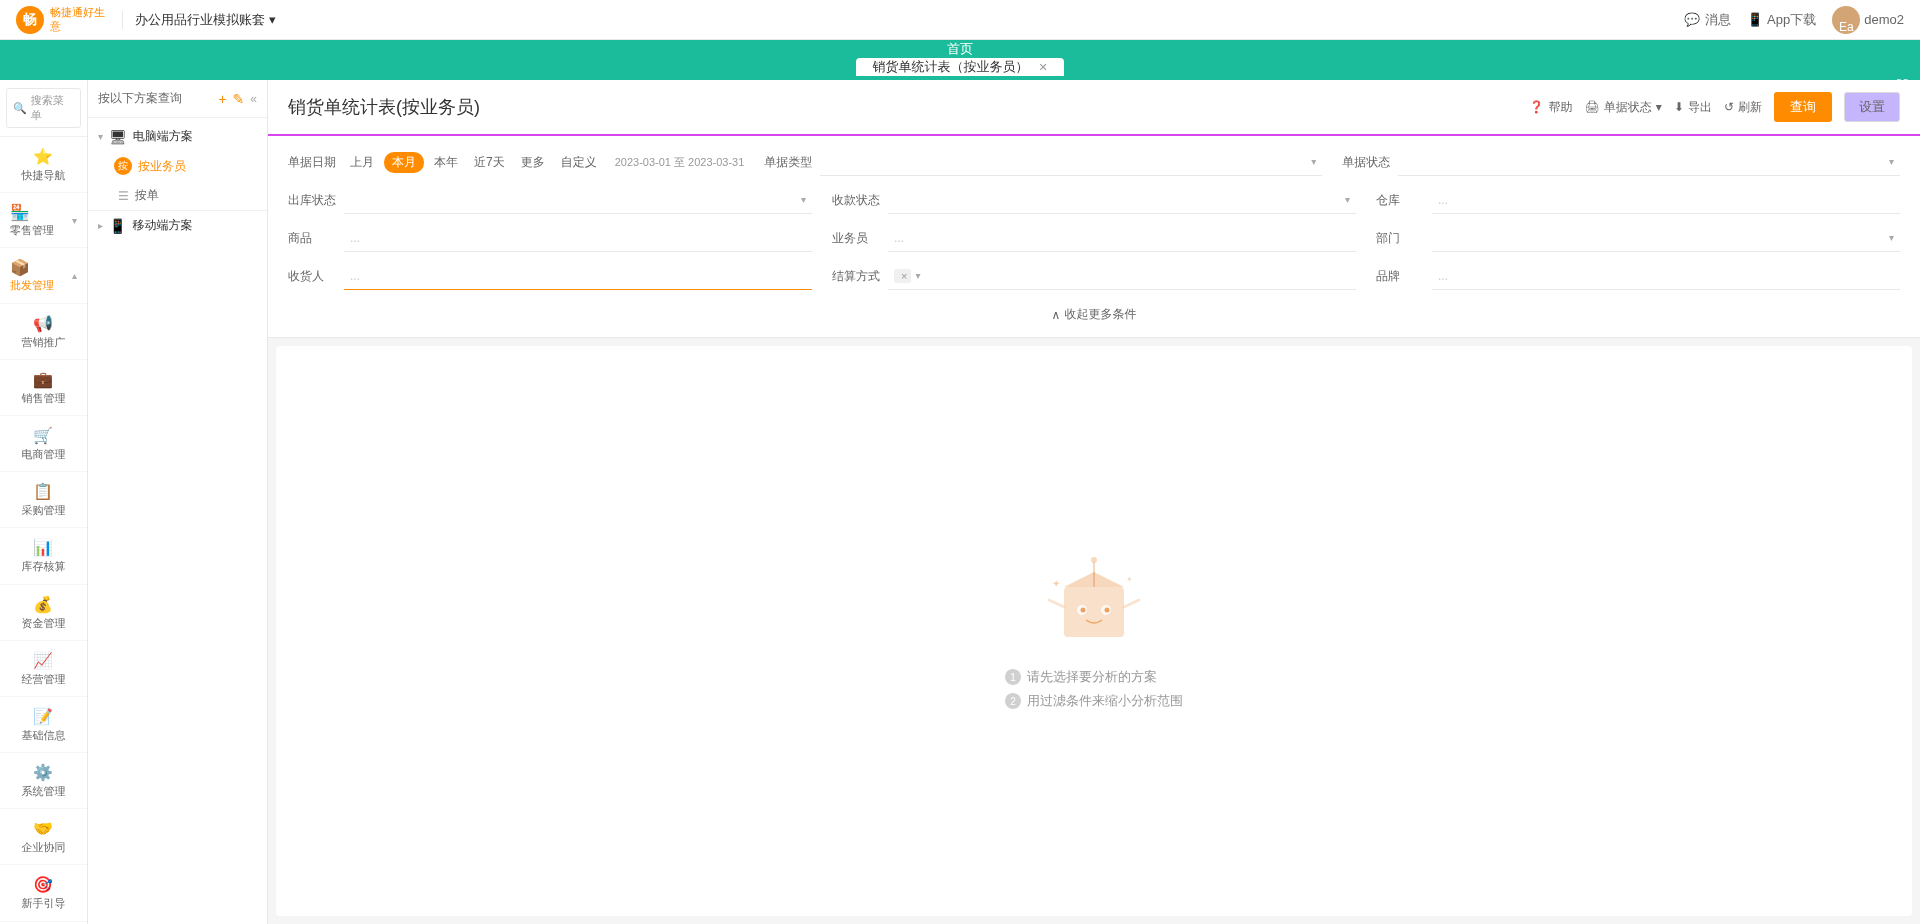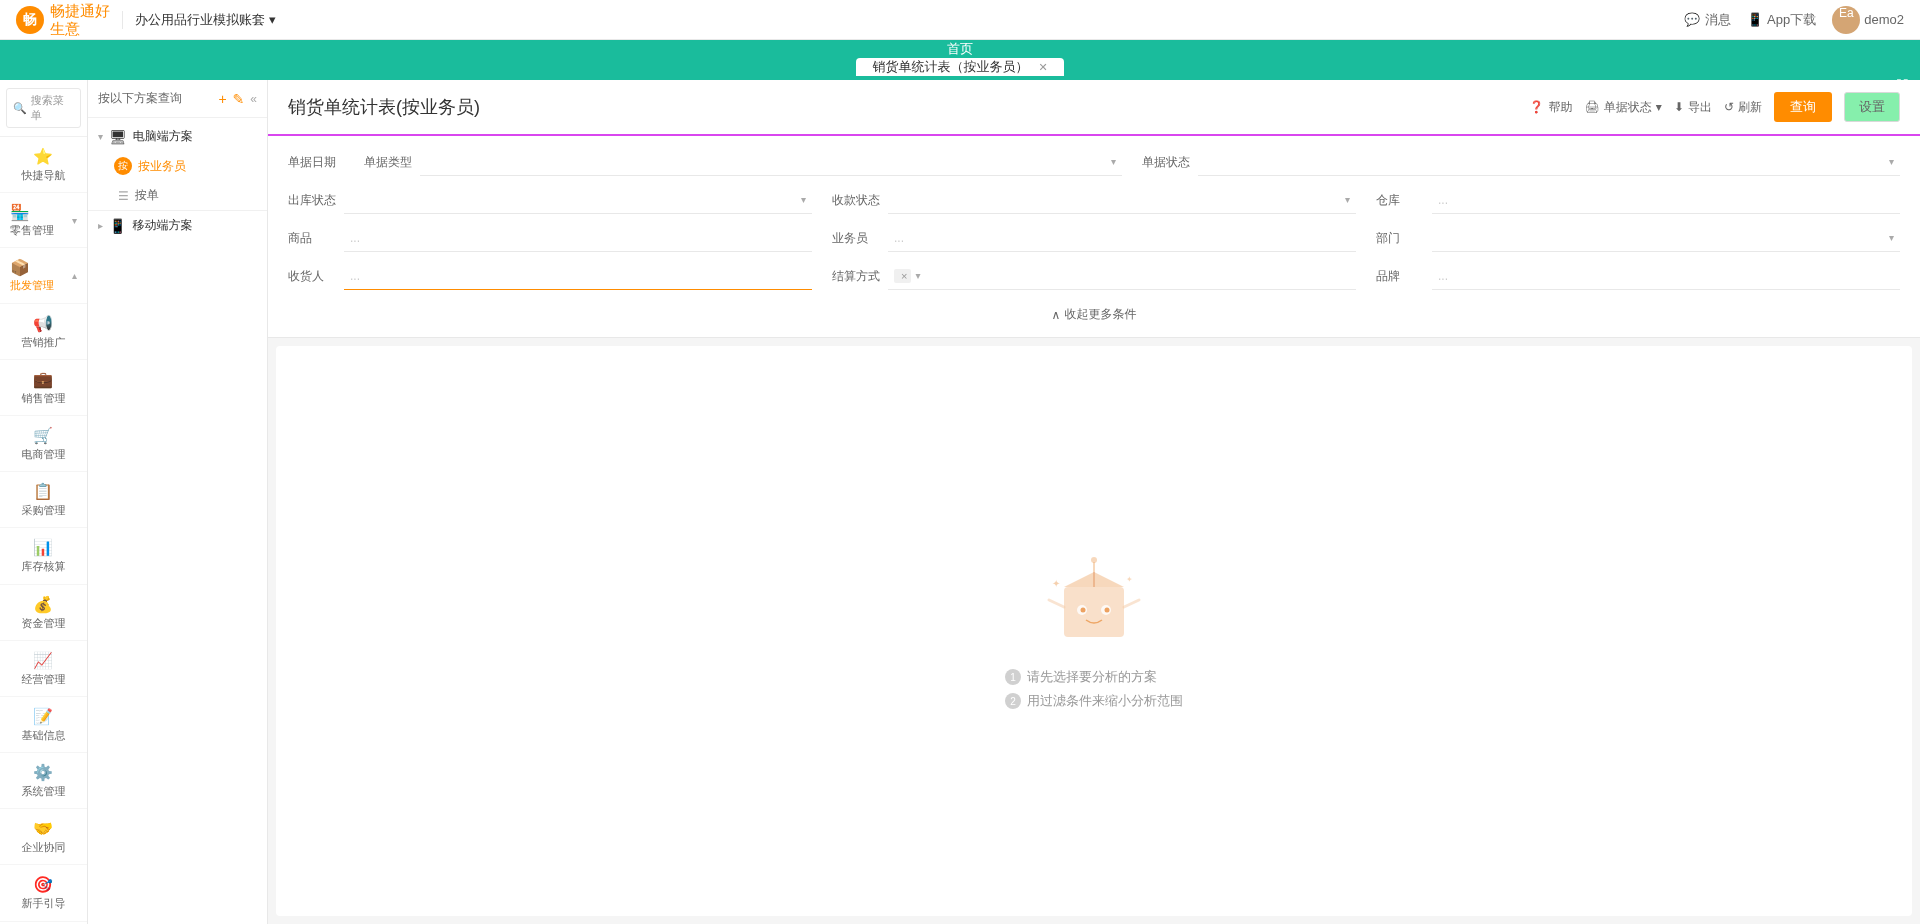"畅捷通好生意" .logo-text { font-size: 15px -> 11px }
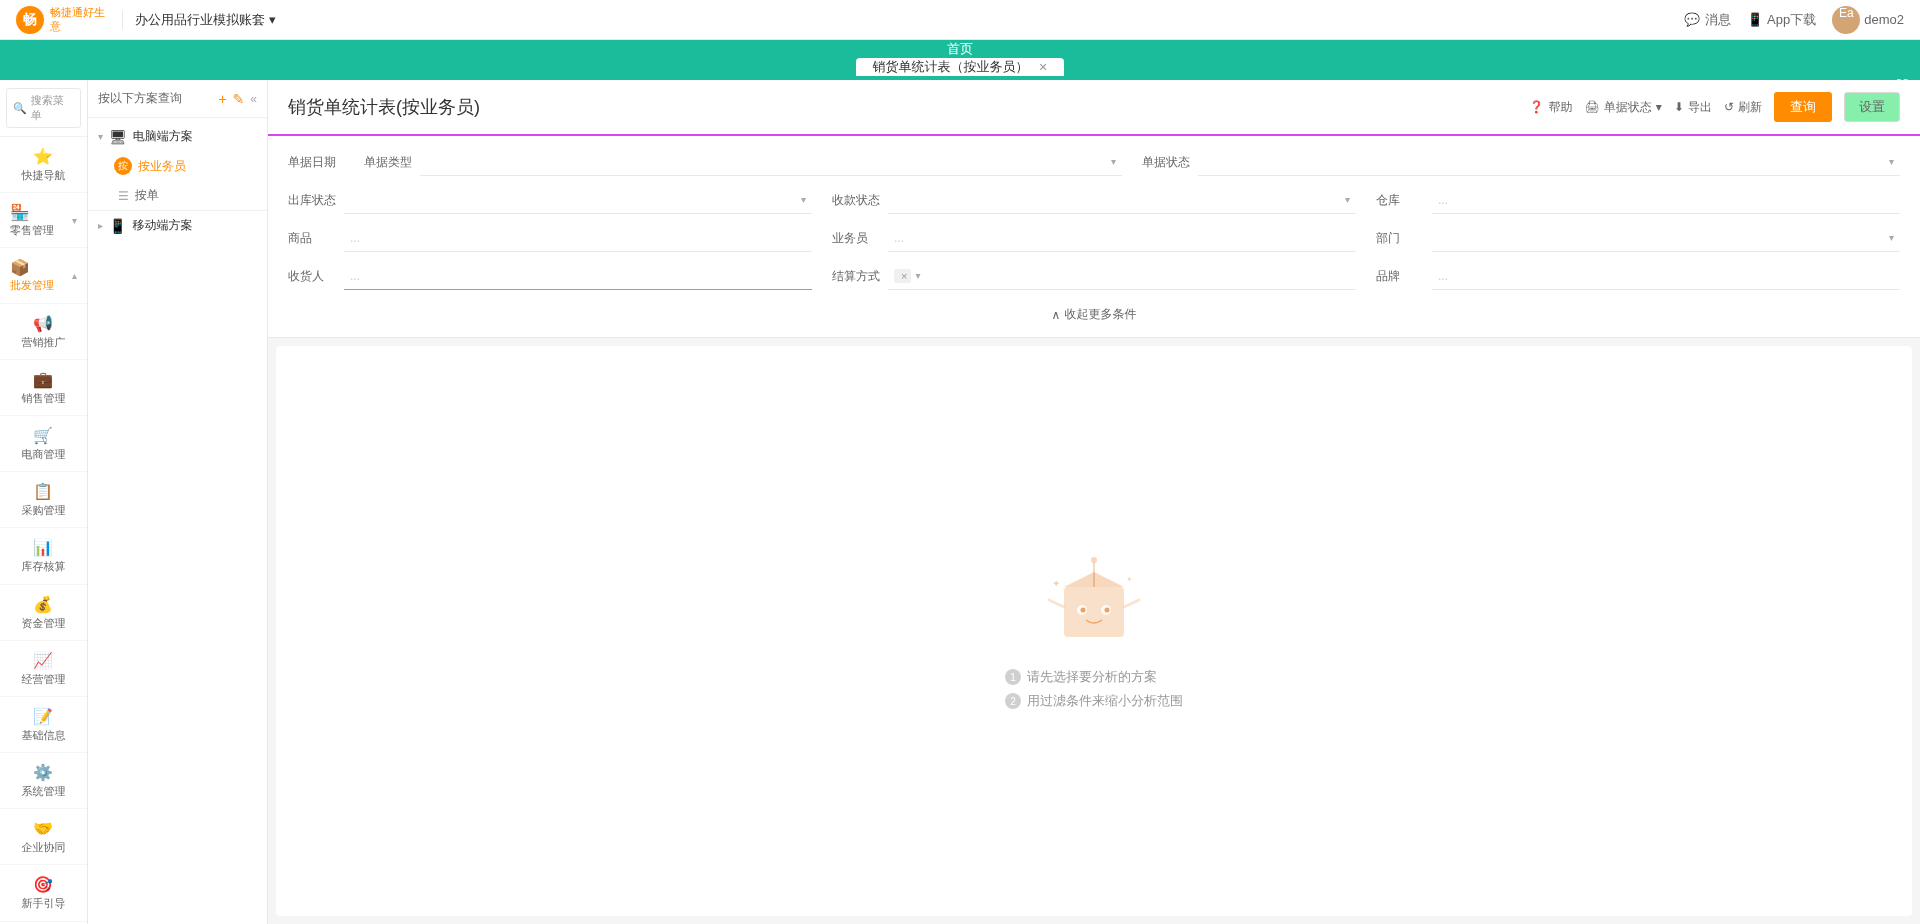"Ea" .avatar { align-items: flex-start -> flex-end }
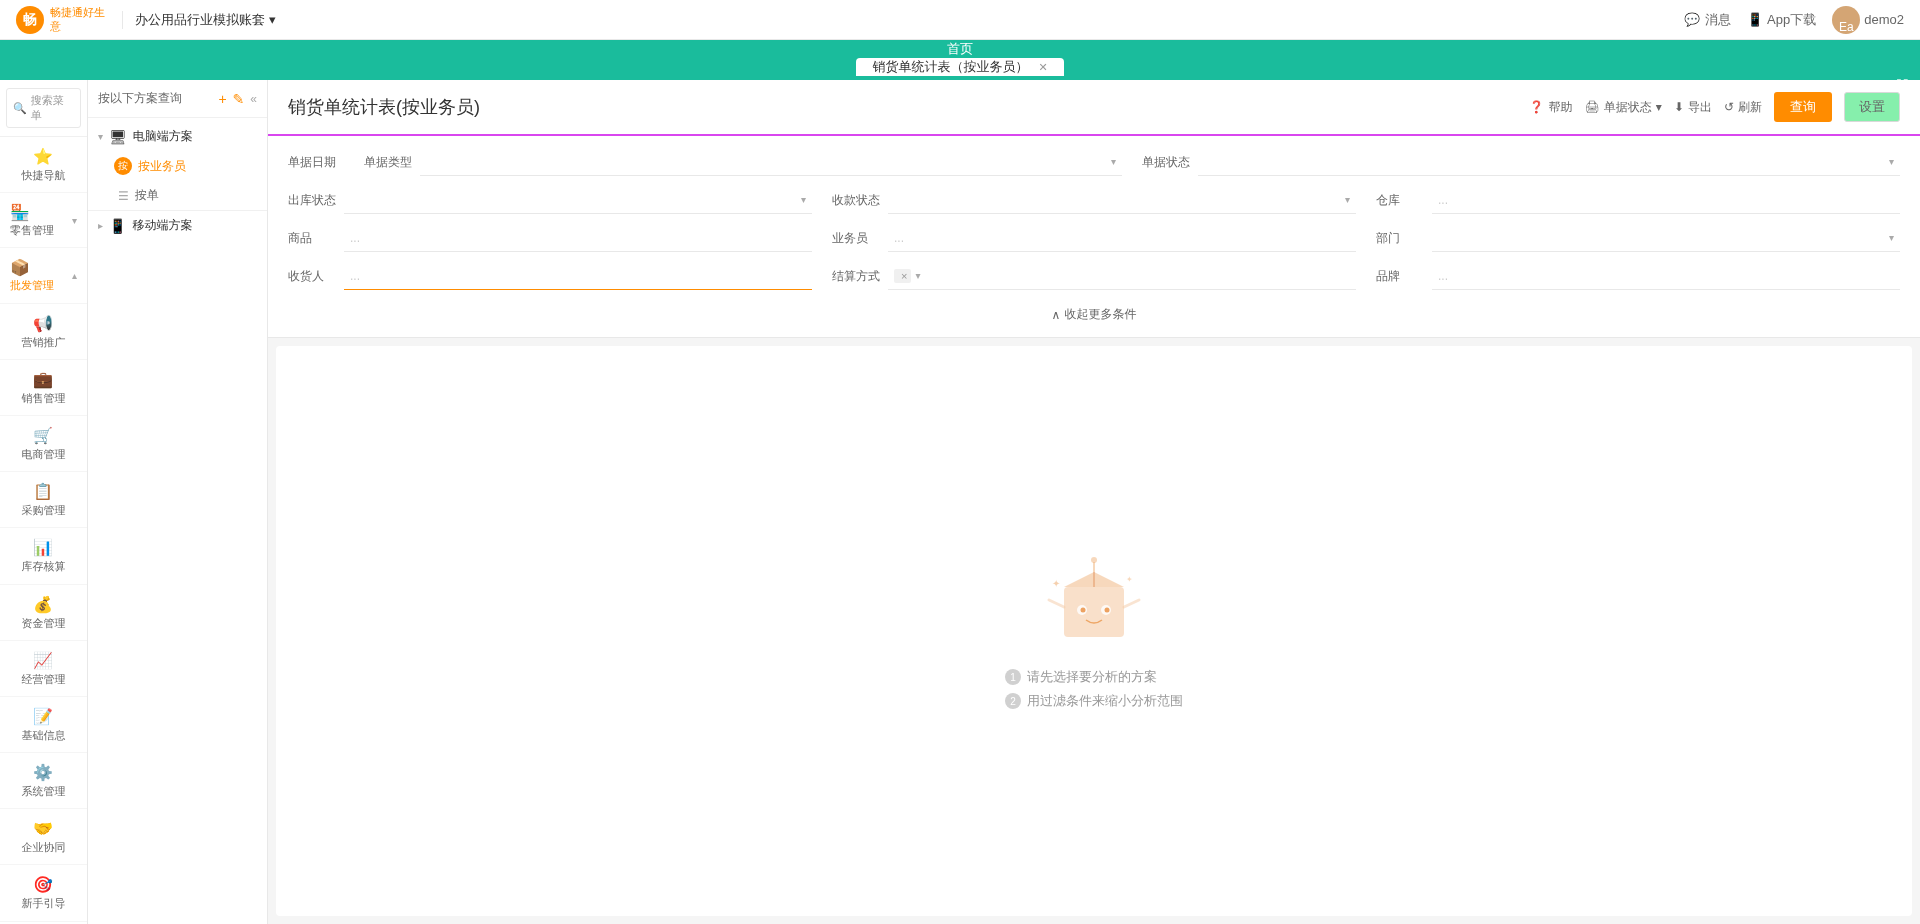"设置" .btn-secondary { background: #86efac -> #c4b5fd }
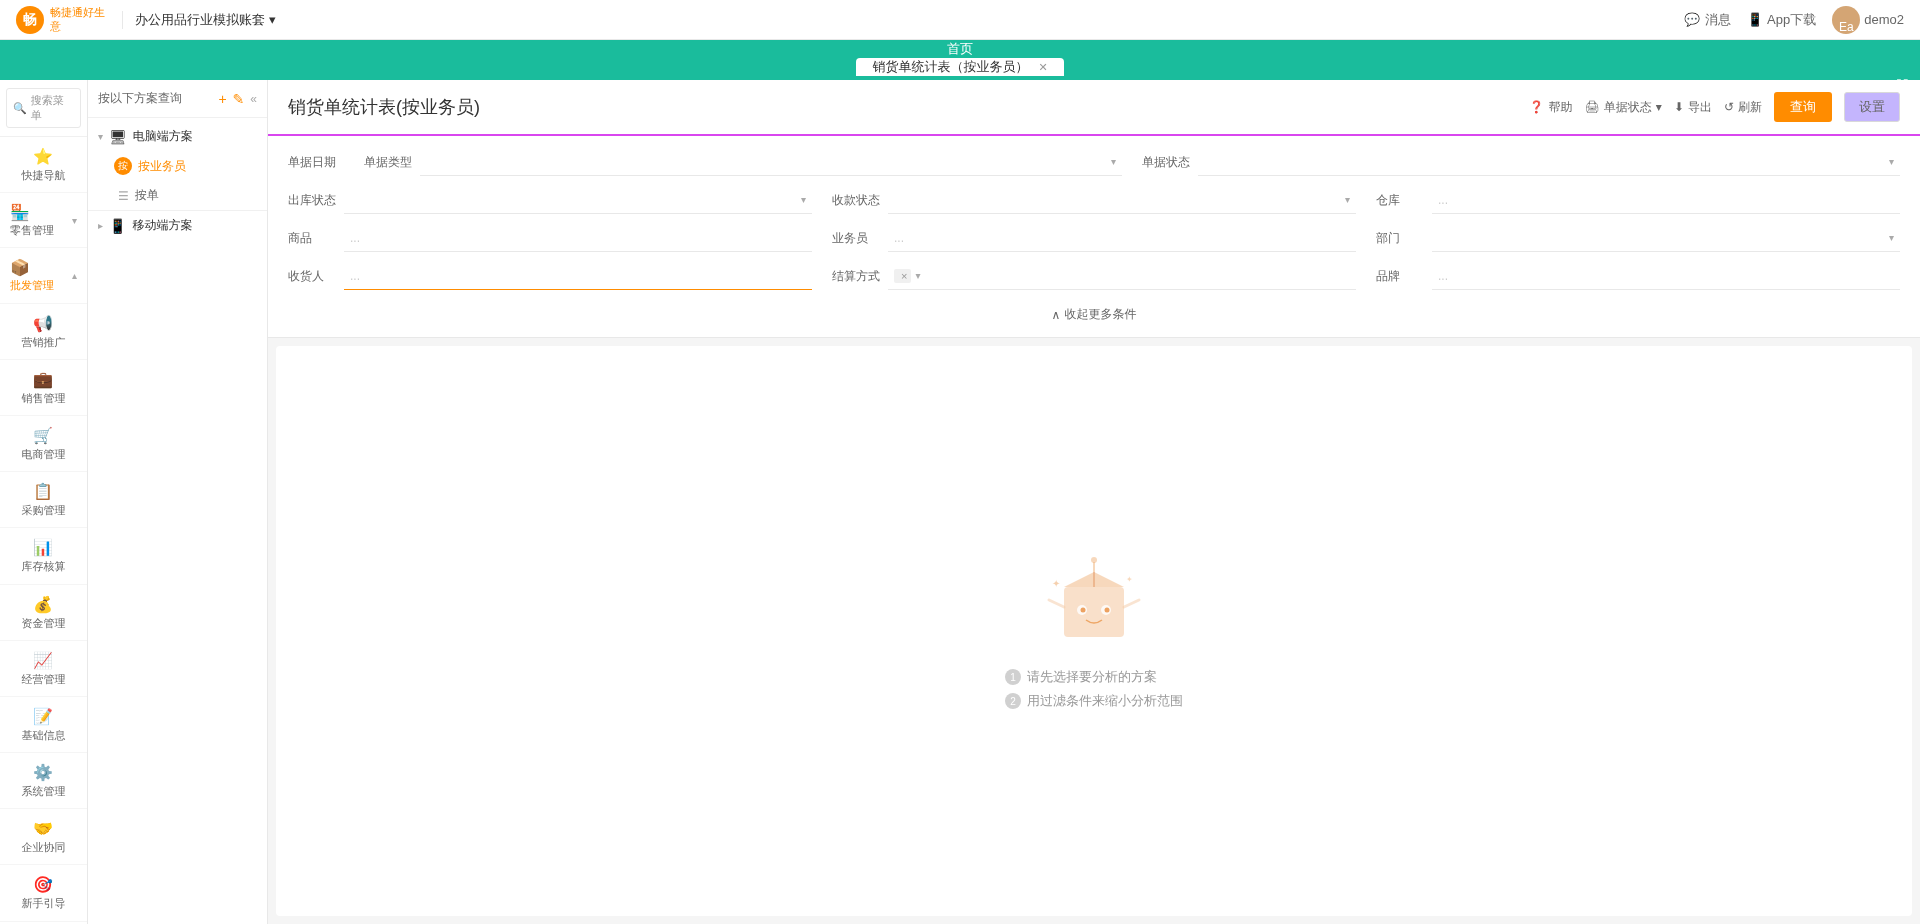"上月" div.date-tabs { html: none -> <div> <span>上月</span> <span>本月</span> <span>本年</span> <span>近7天</span> <span>更多</span> <span>自定义</span> <span>2023-03-01 至 2023-03-31</span> </div> }
